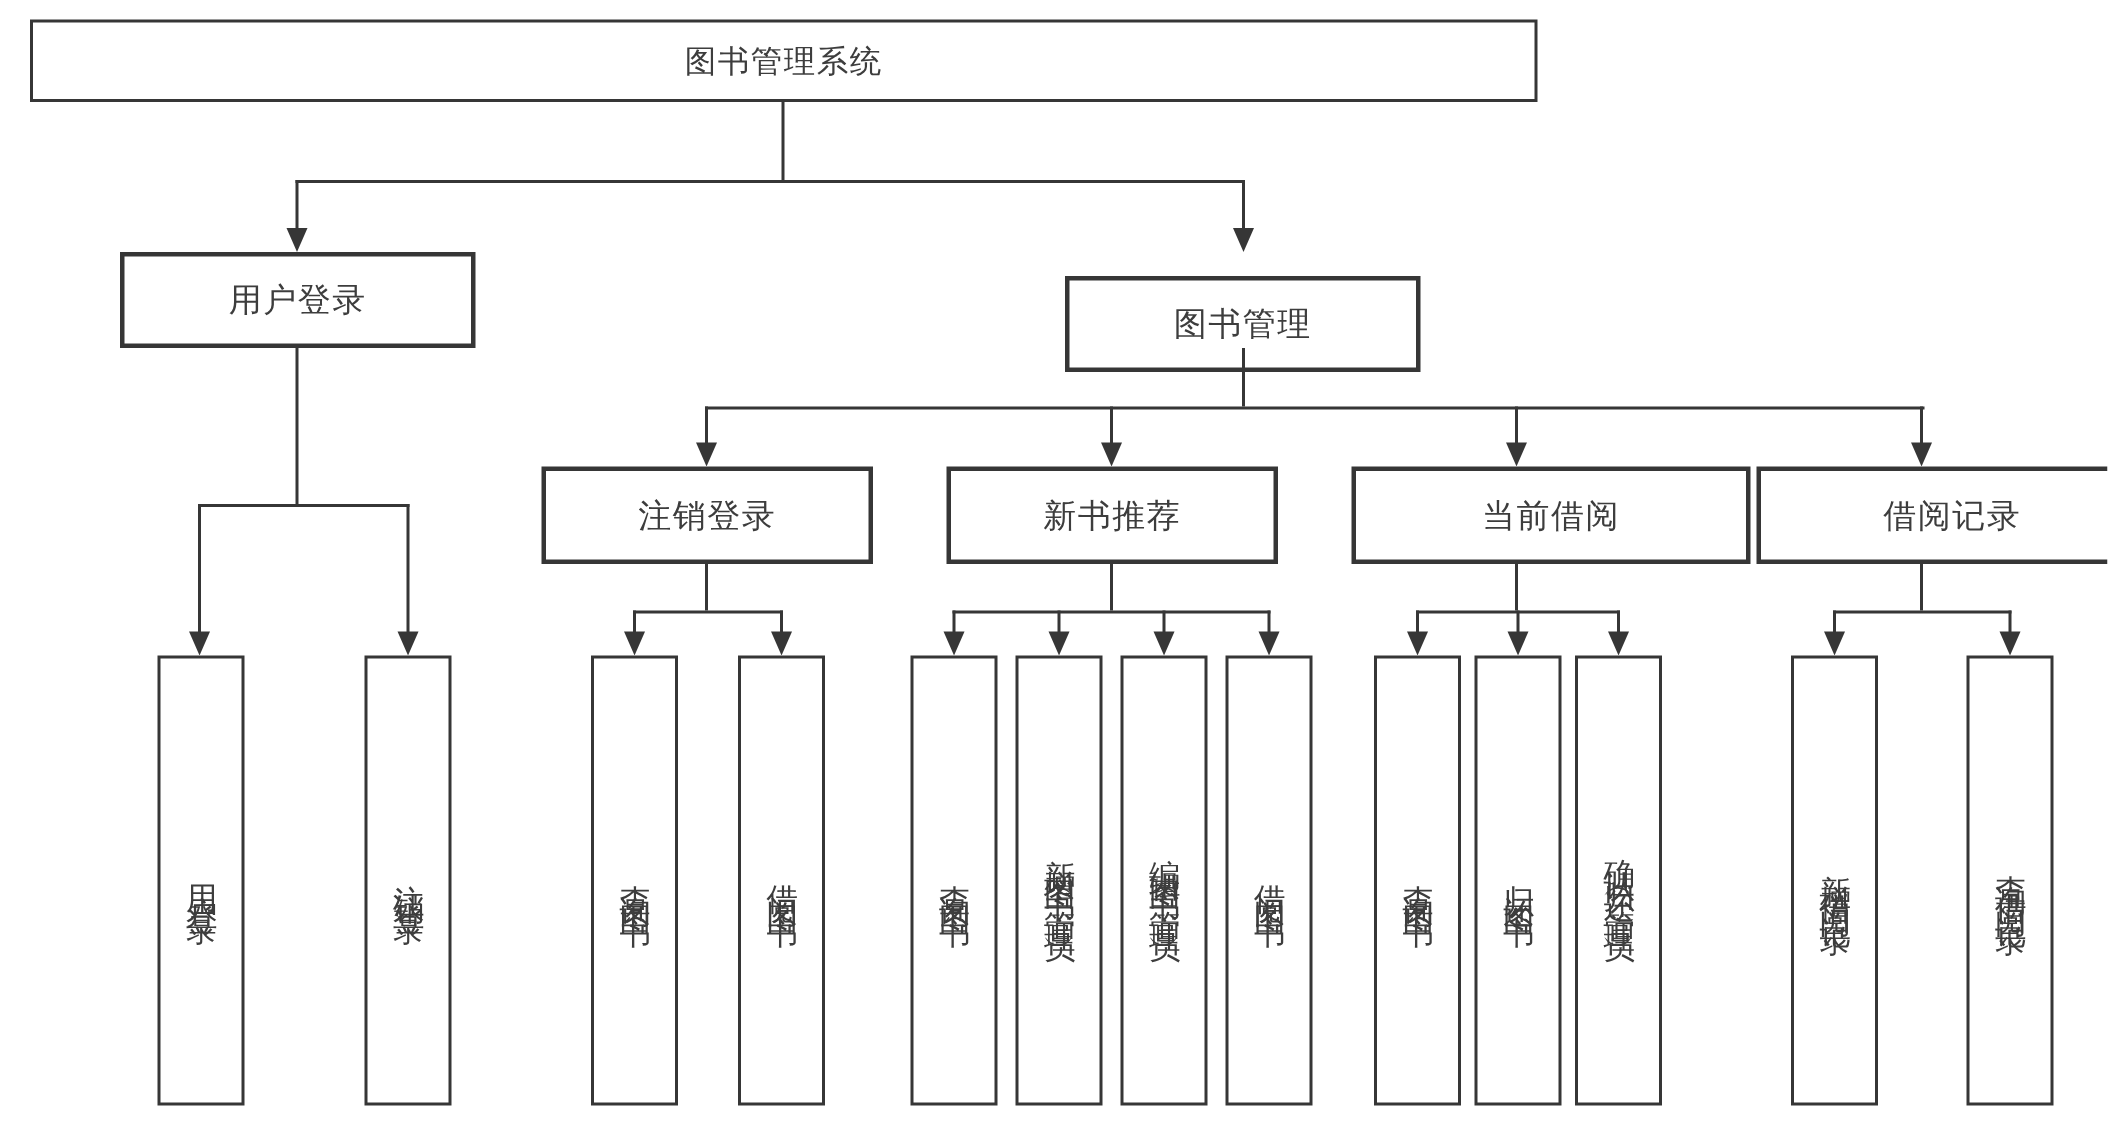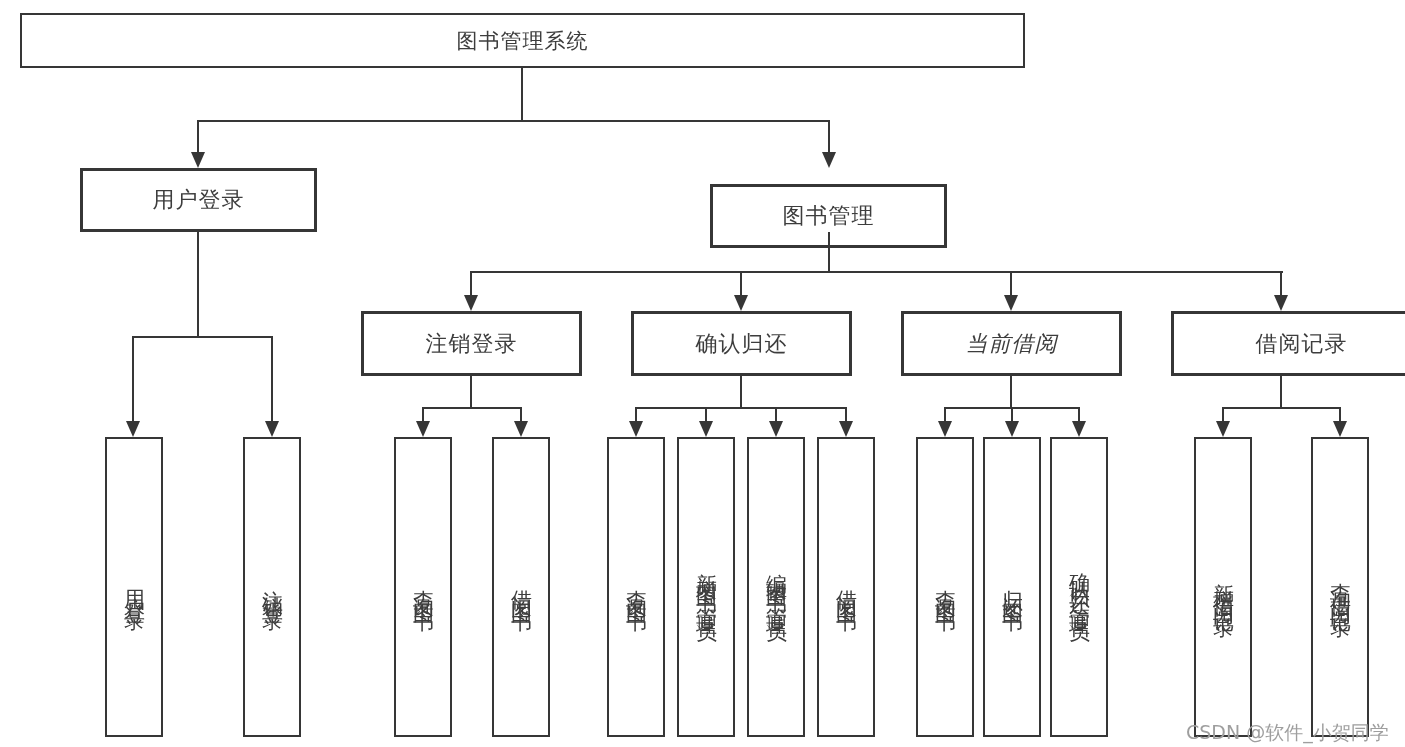"确认归还" span.lbl { text: 确认归还 -> 新书推荐 }
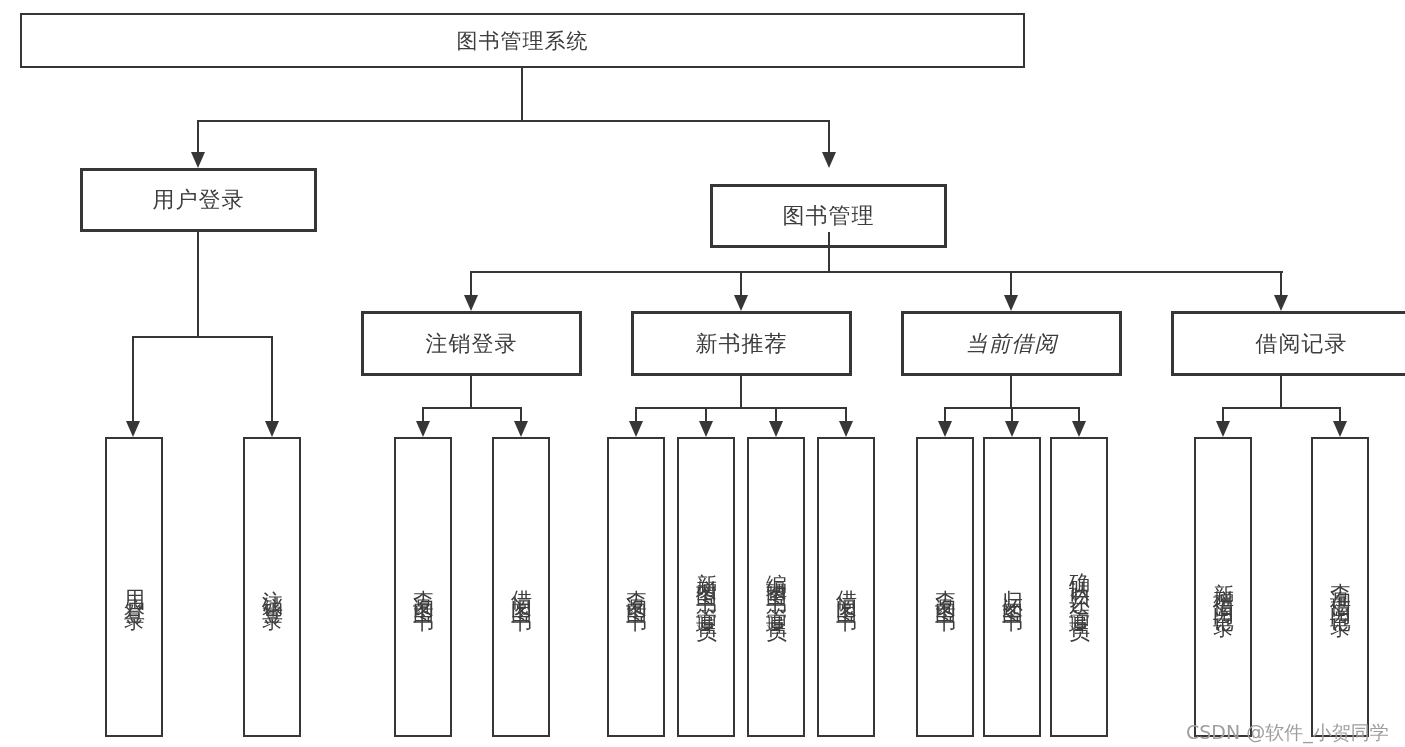"当前借阅" div.box { font-style: italic -> none; width: 221px -> 266px }
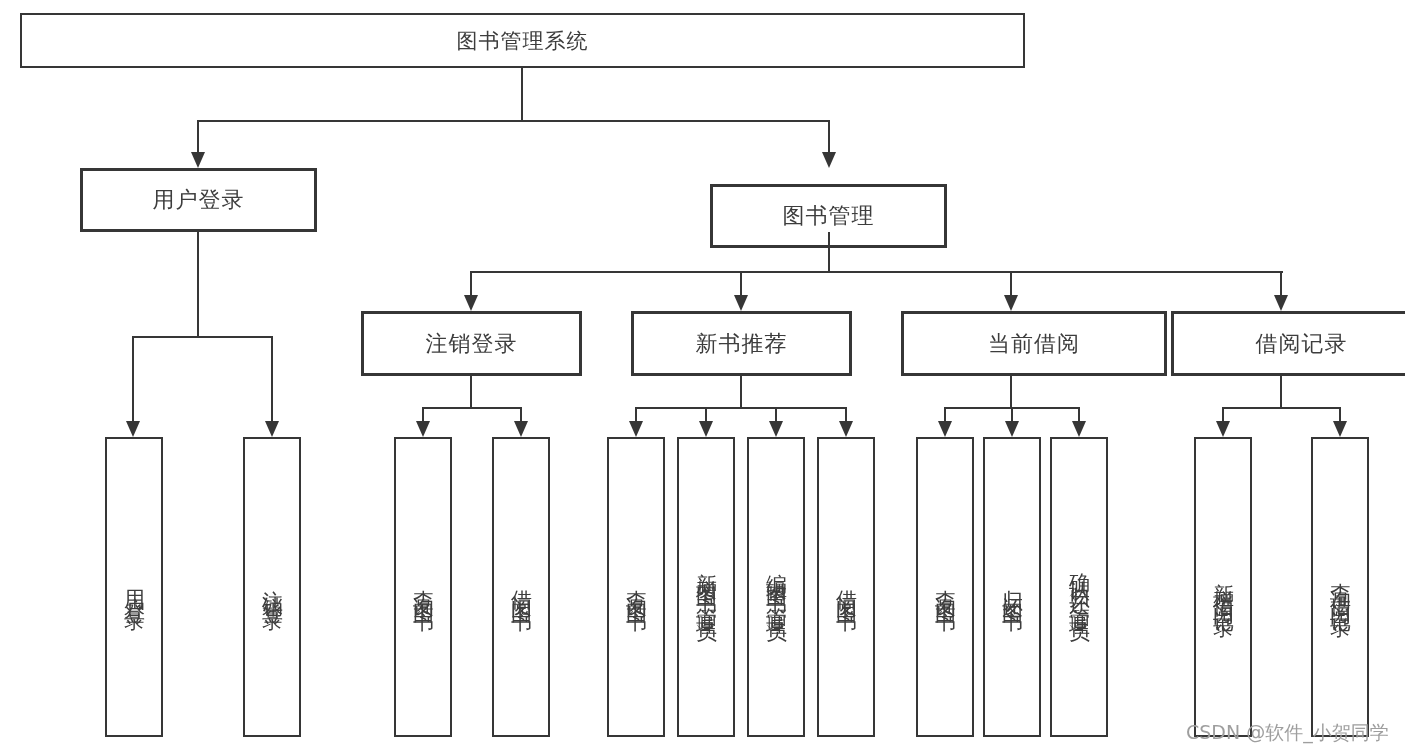"CSDN @软件_小贺同学" div.watermark { html: <div>CSDN @软件_小贺同学</div> -> none }
